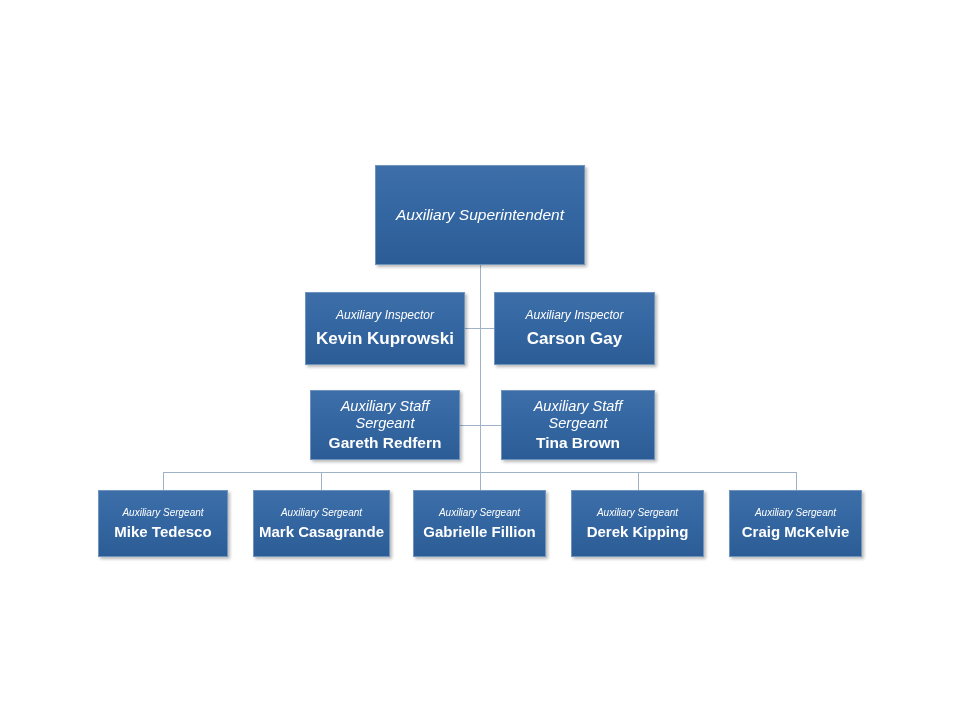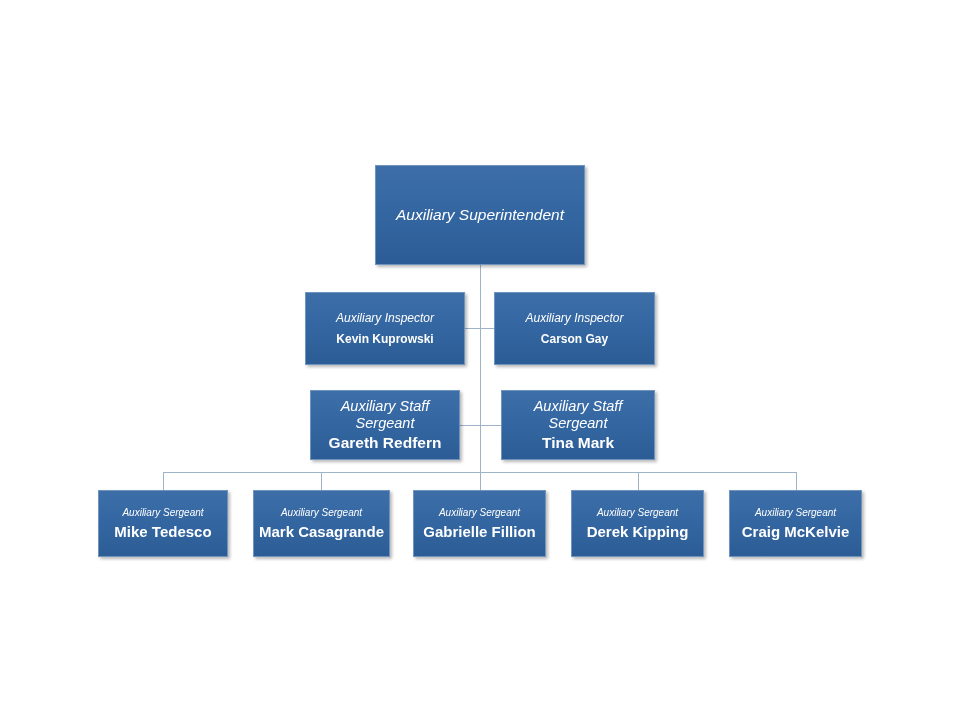"Kevin Kuprowski" .lvl2 .name { font-size: 12px -> 17px }
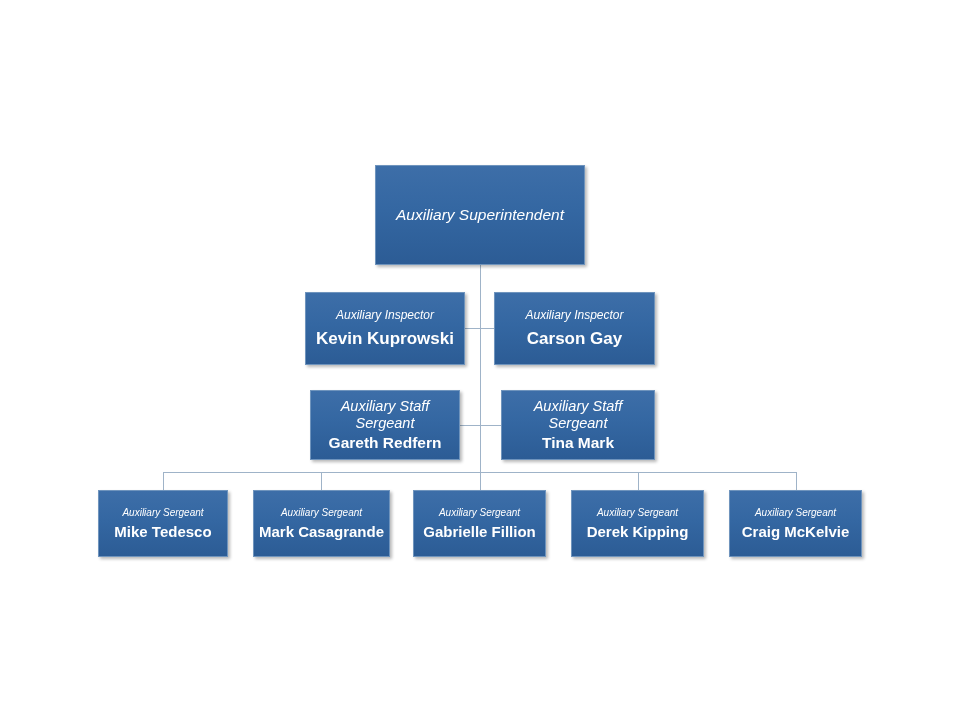"Tina Mark" div.name { text: Mark -> Brown }
